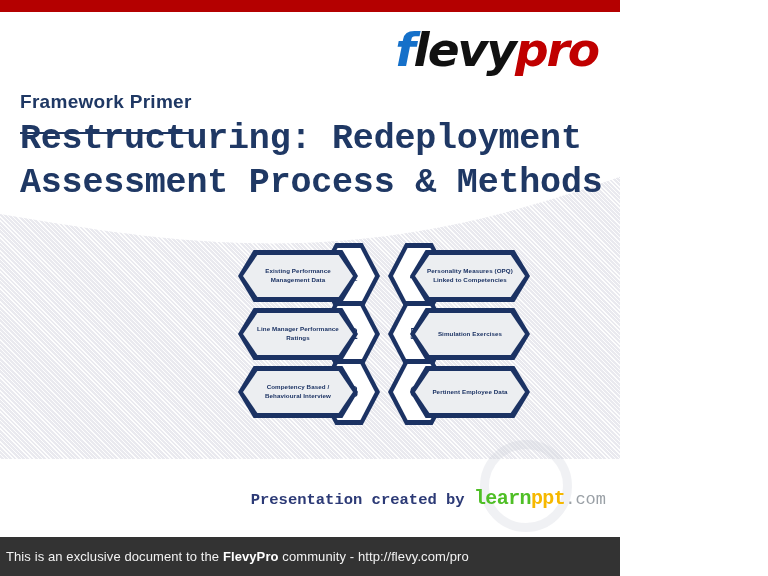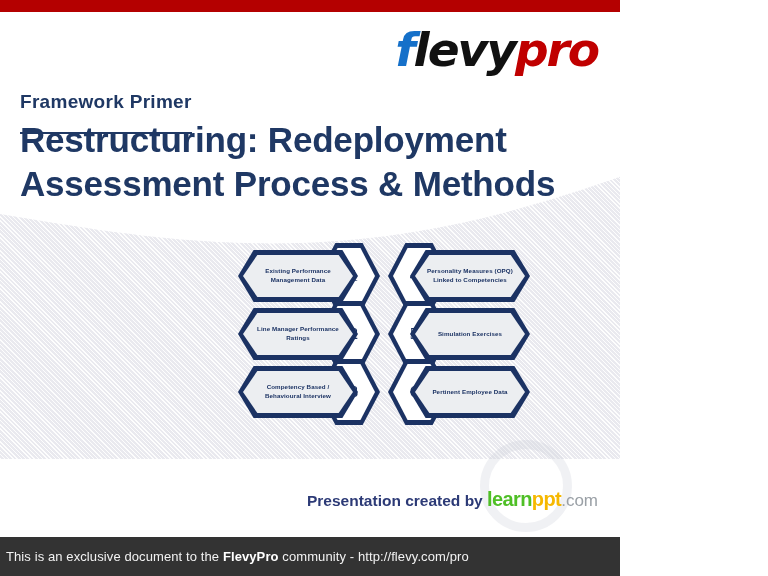"Restructuring: Redeployment Assessment" .title { font-family: none -> Liberation Mono, monospace }
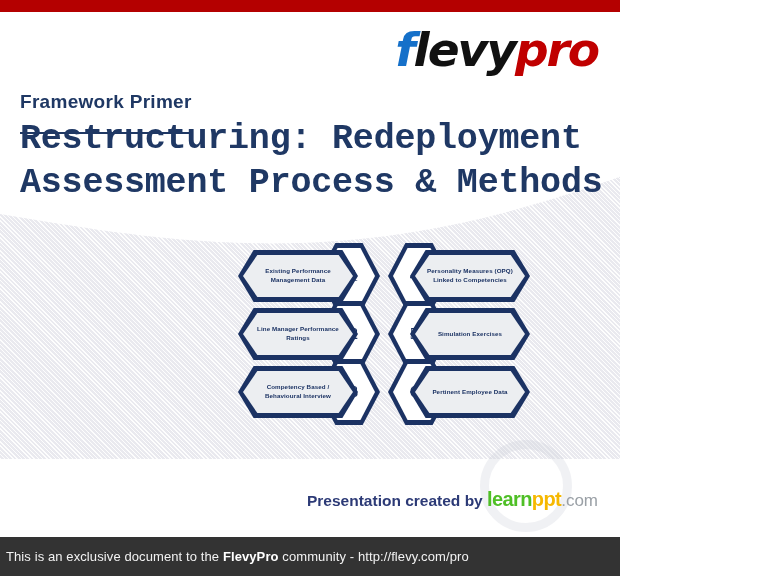"Presentation created by learnppt.com" .credit { font-family: Liberation Sans, sans-serif -> Liberation Mono, monospace; right: 22px -> 14px }
